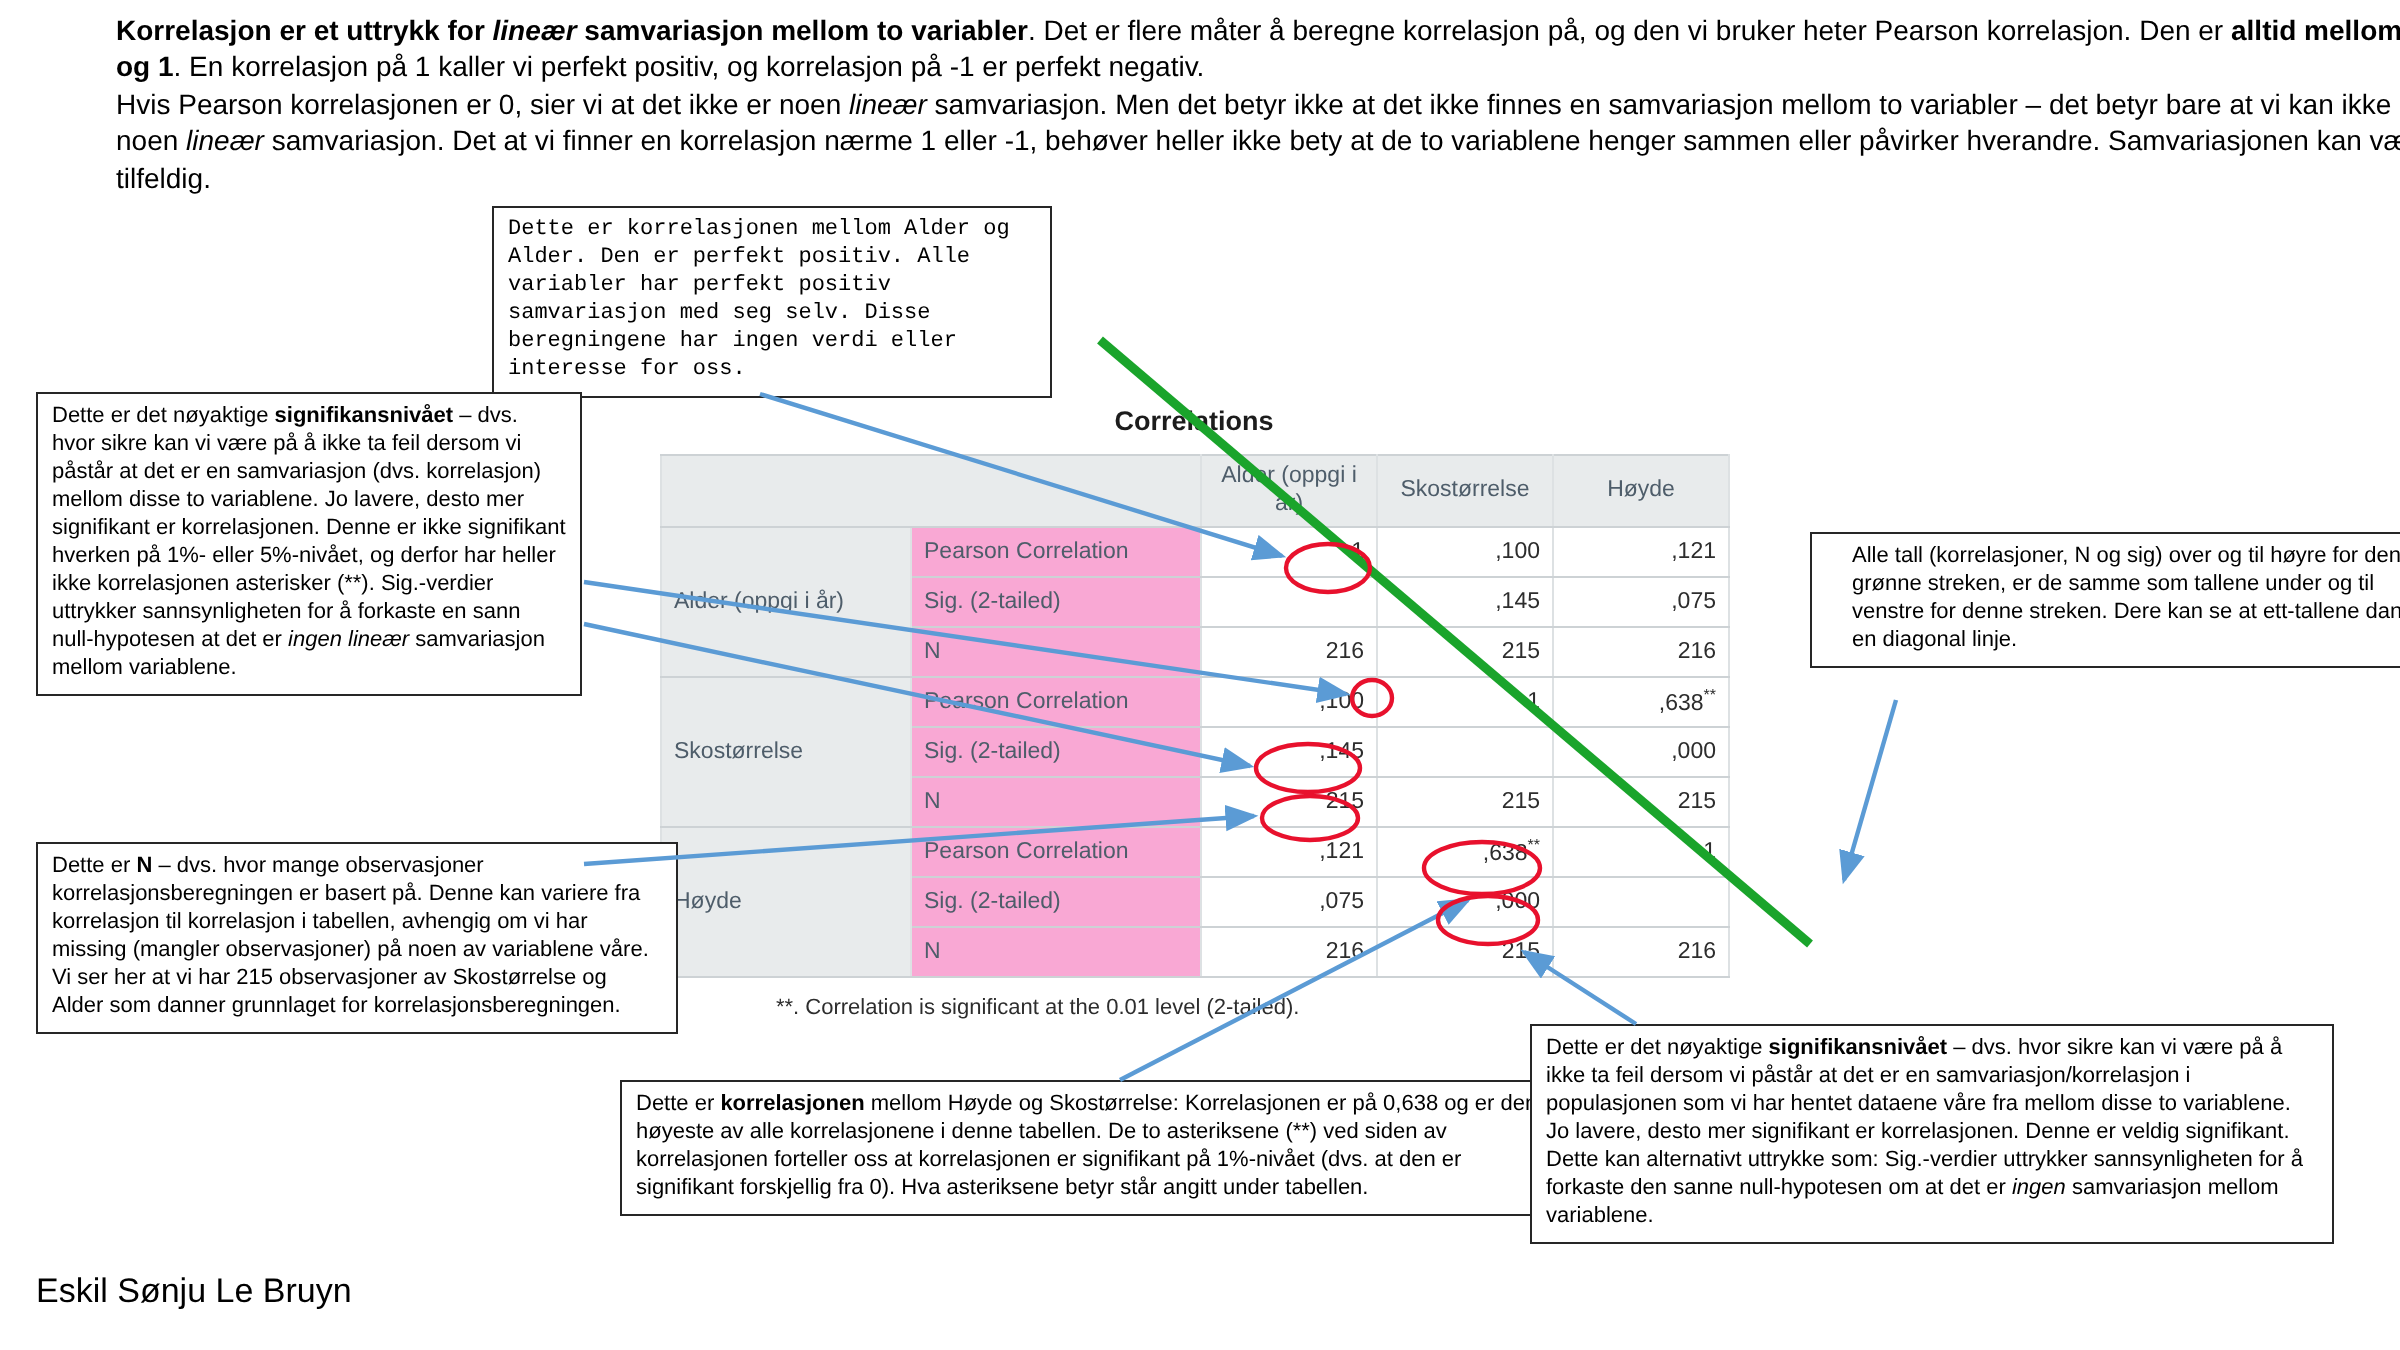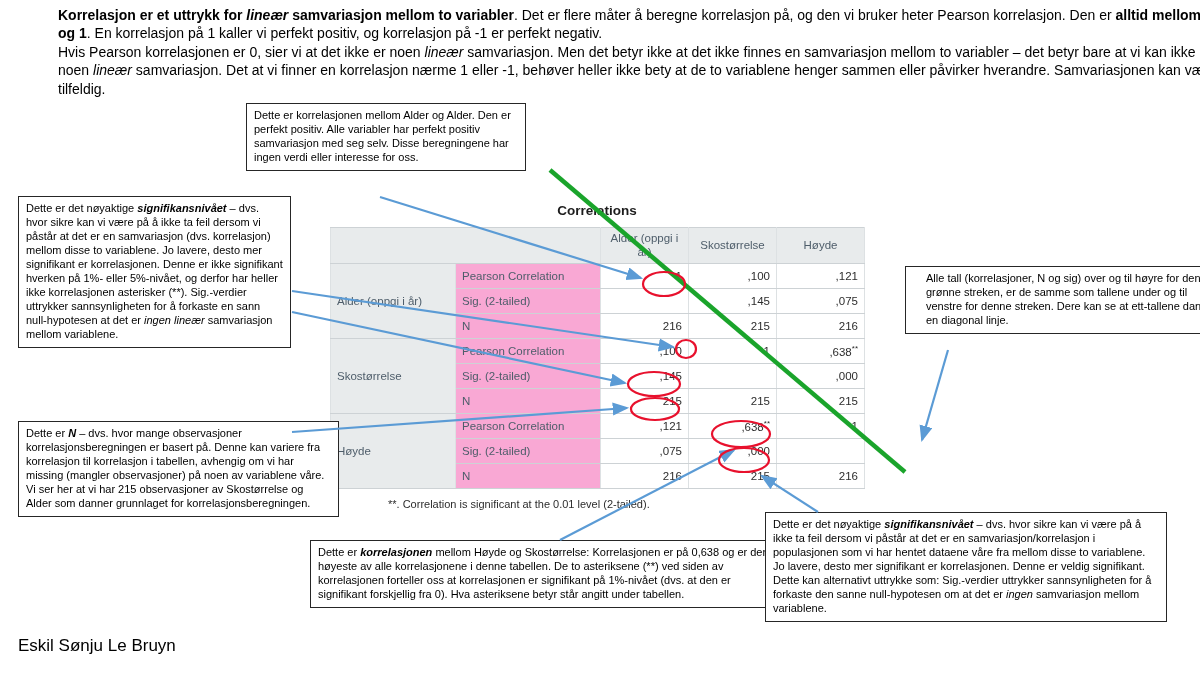"Dette er korrelasjonen mellom Alder" .c-top { font-family: none -> Liberation Mono, monospace }
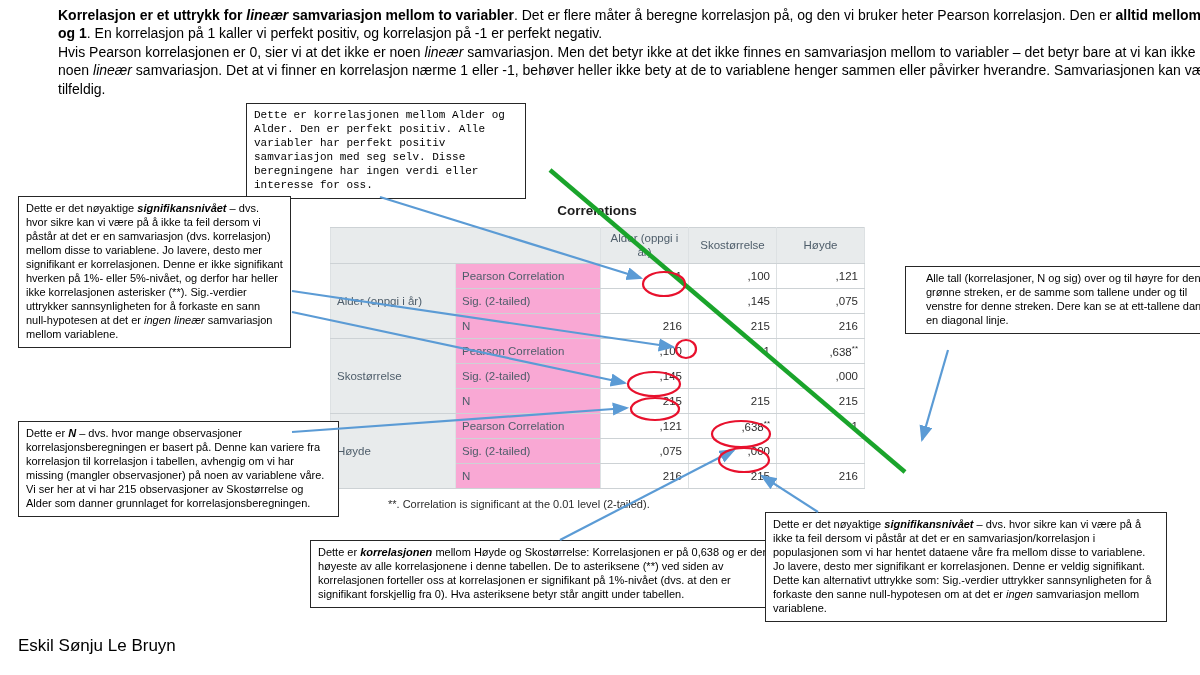"signifikansnivået" .callout .b { font-style: italic -> none }
